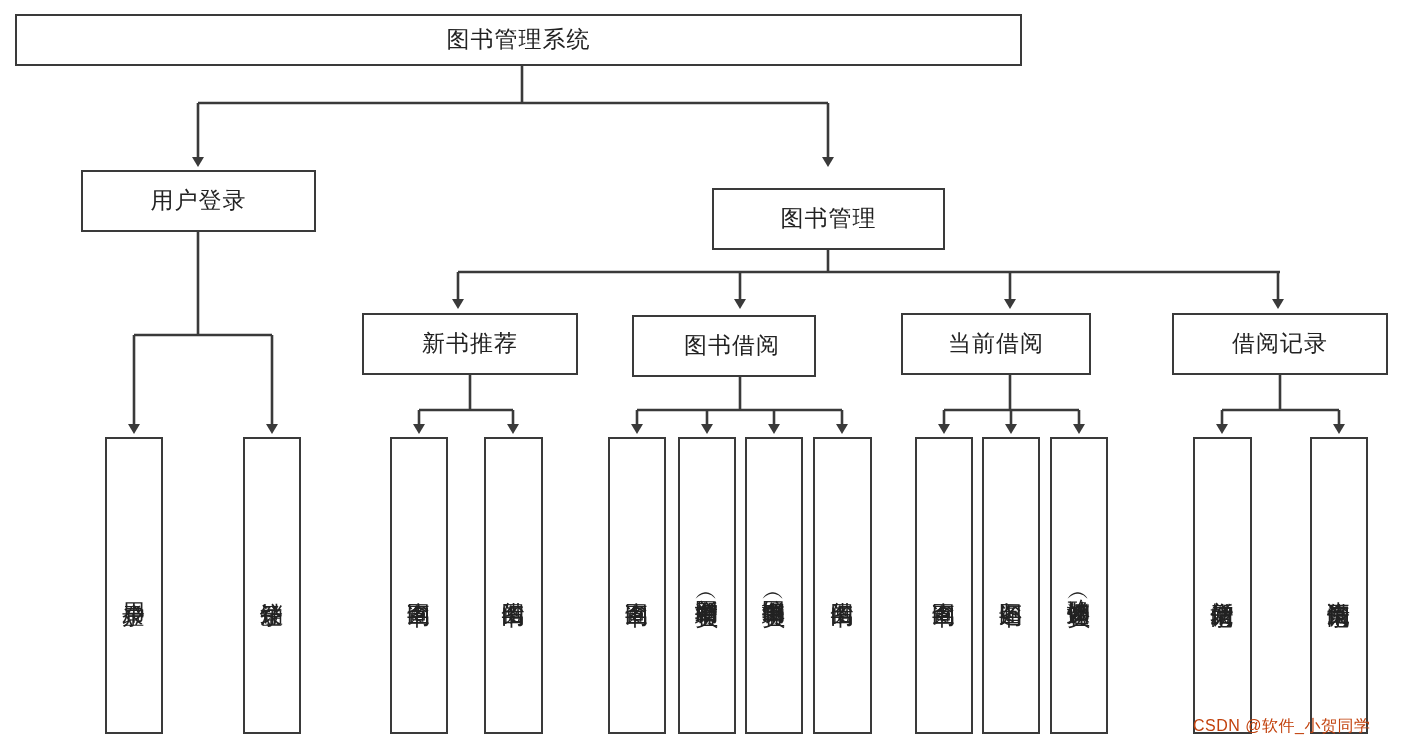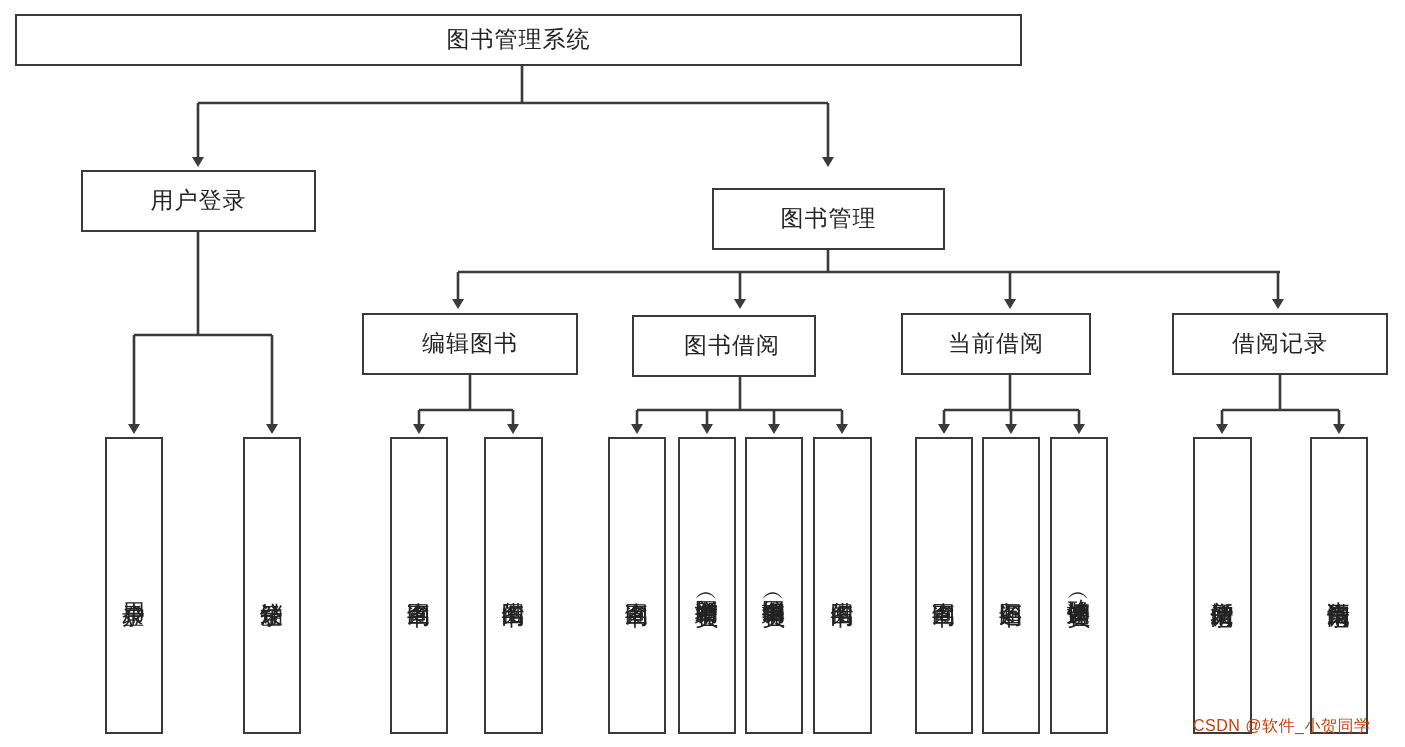"编辑图书" span { text: 编辑图书 -> 新书推荐 }
